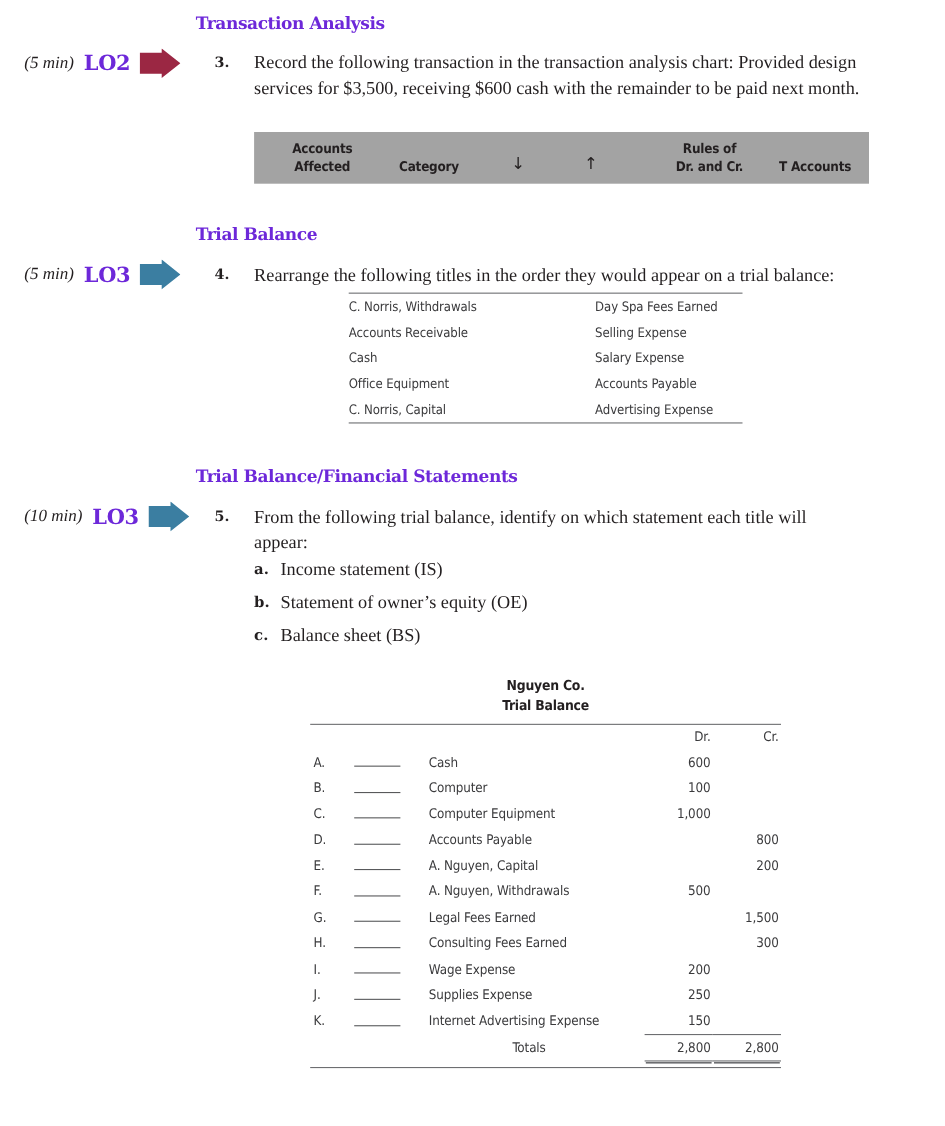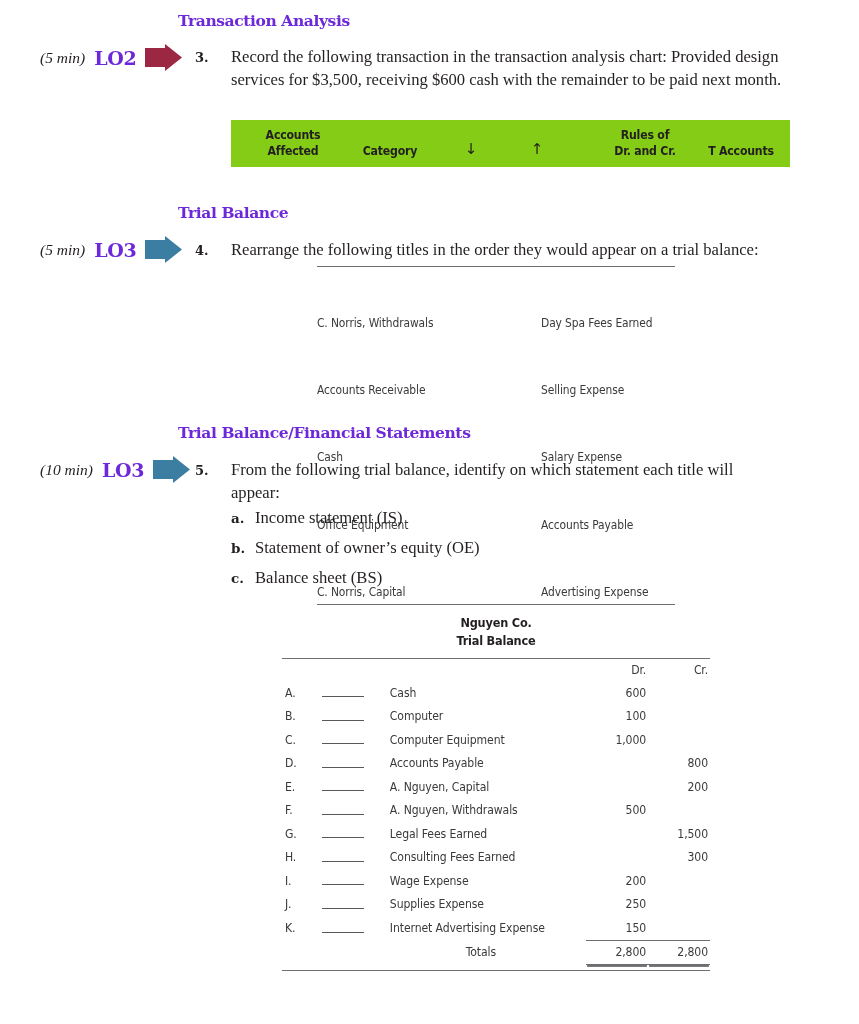"(5 min)" .margin-block { left: 40px -> 22px }
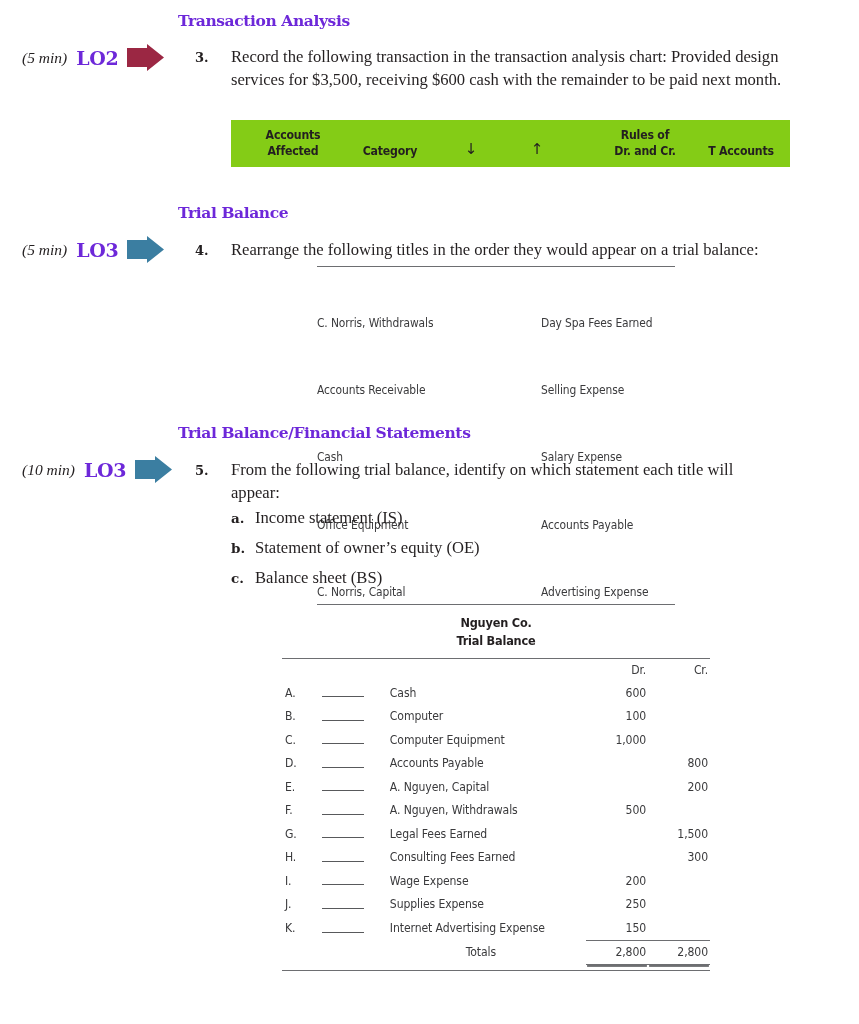"Accounts" .ta-strip { background: #84cc16 -> #a3a3a3 }
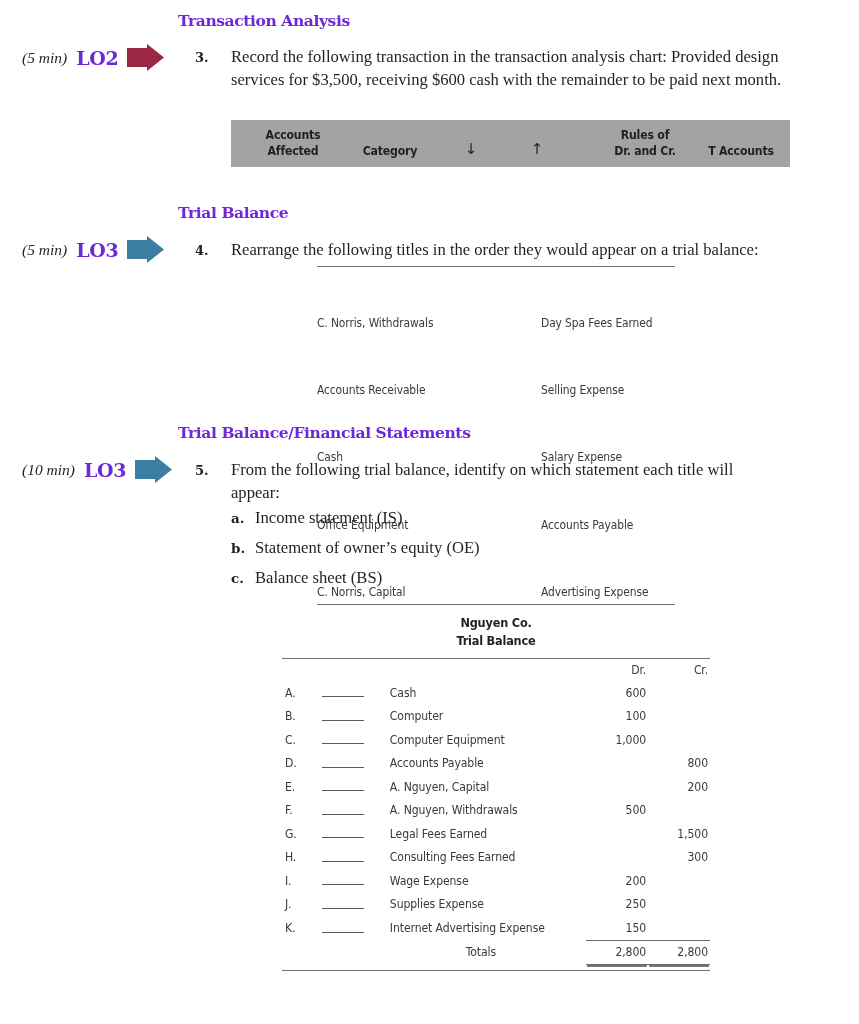"C. Norris, Withdrawals" .titles-row { margin-top: 44px -> none }
